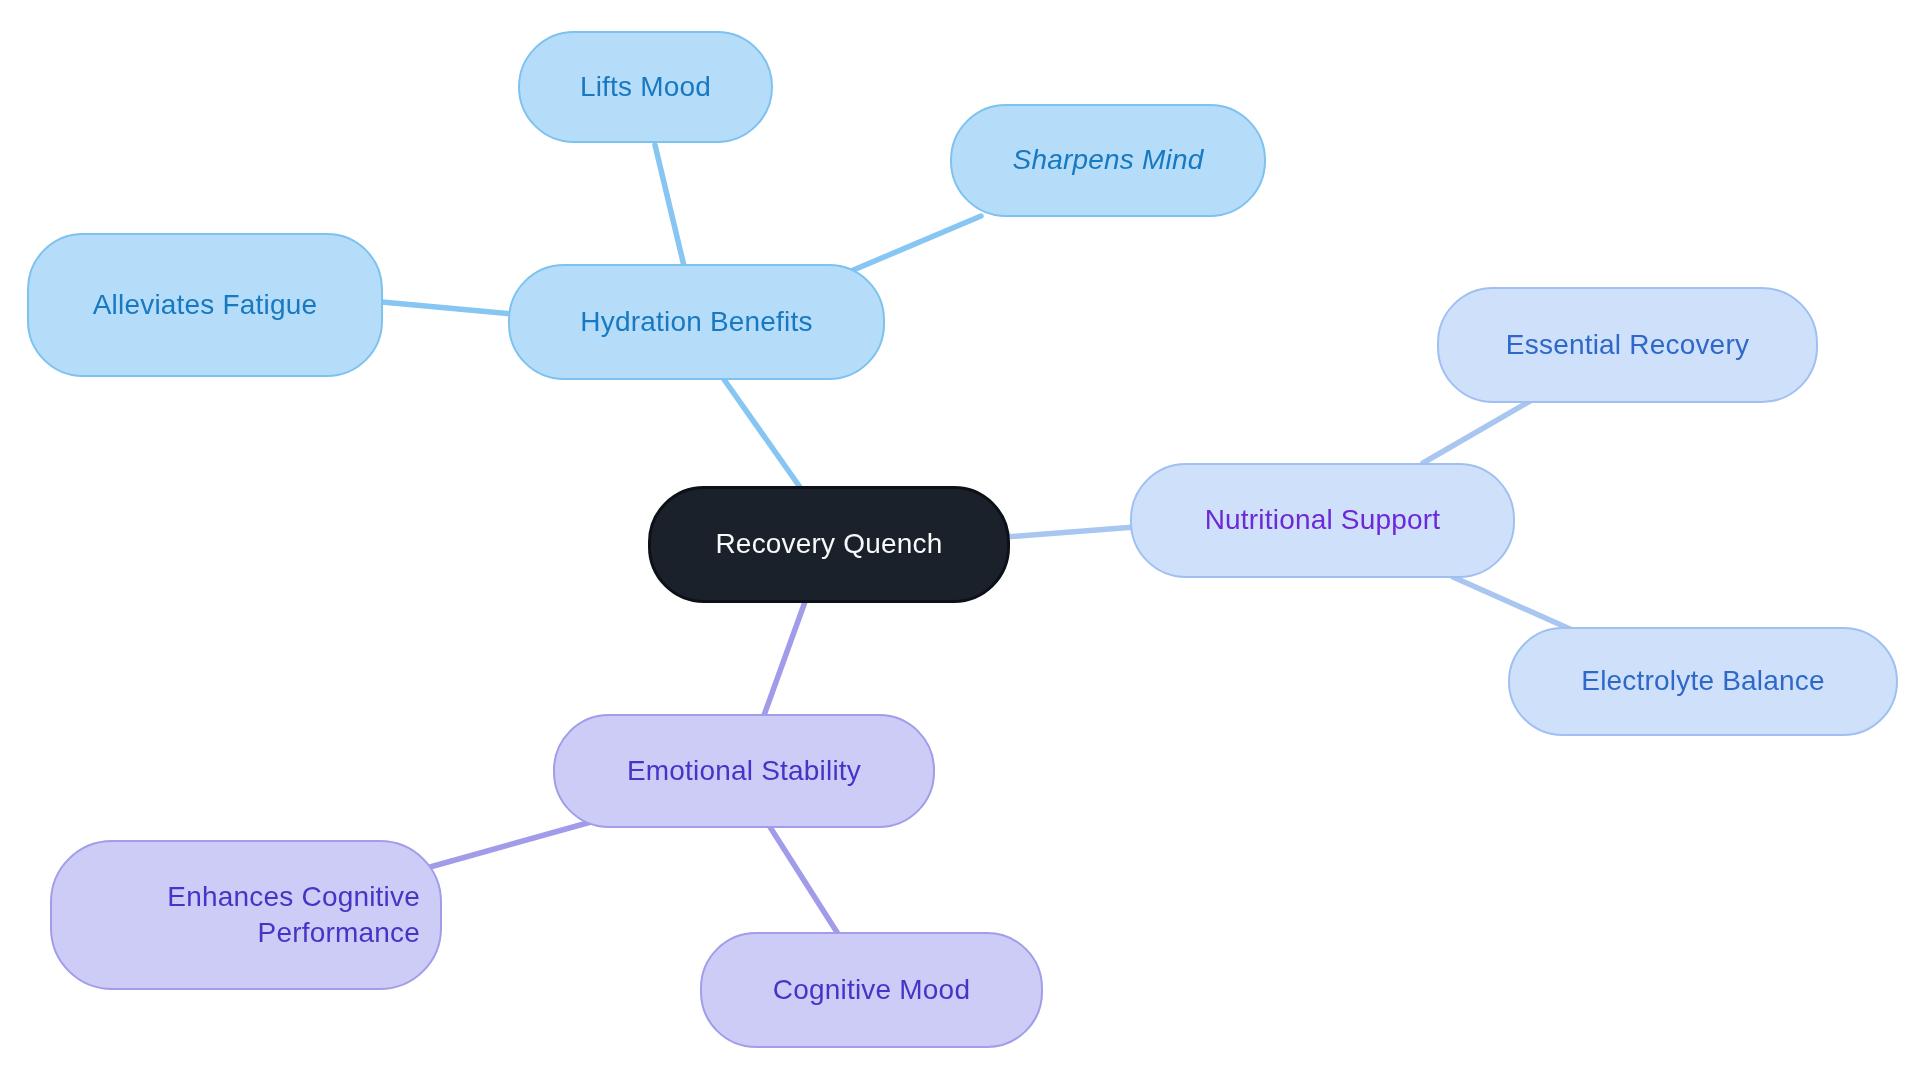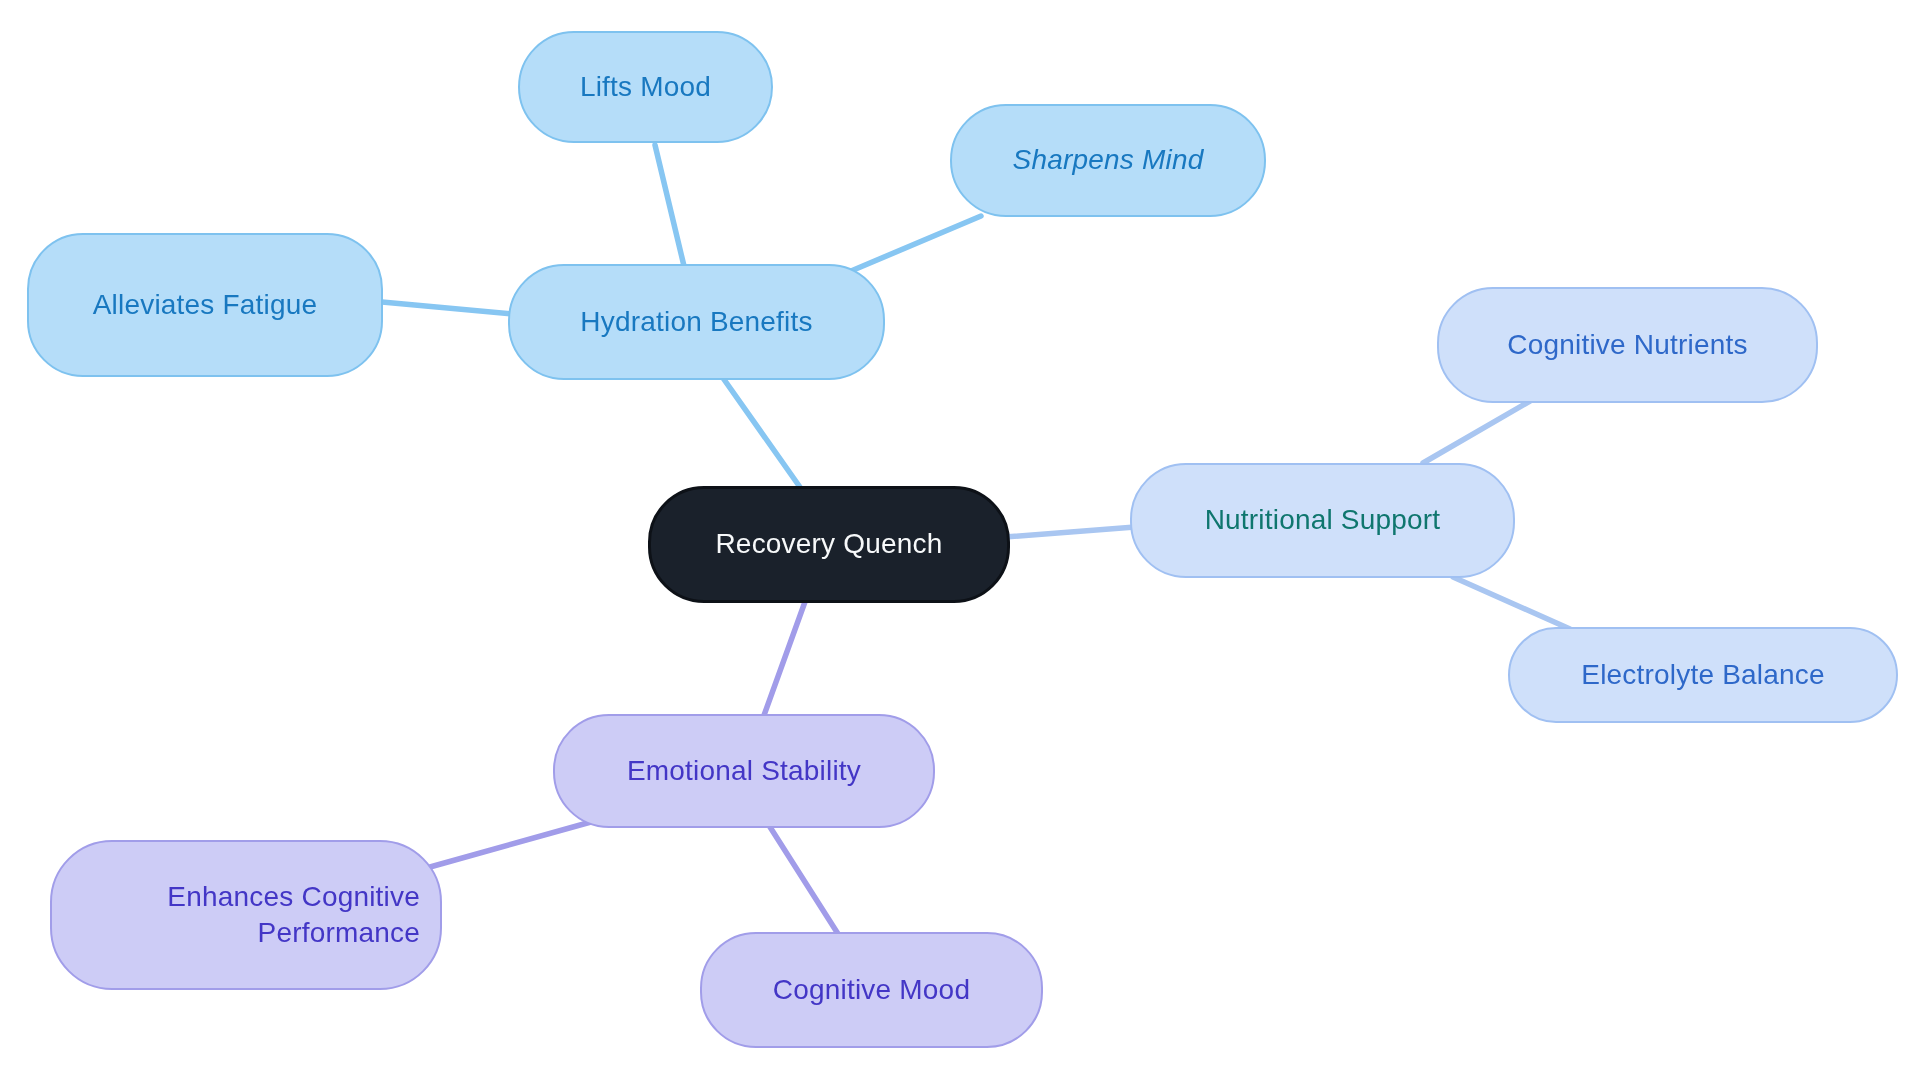"Cognitive Nutrients" span { text: Cognitive Nutrients -> Essential Recovery }
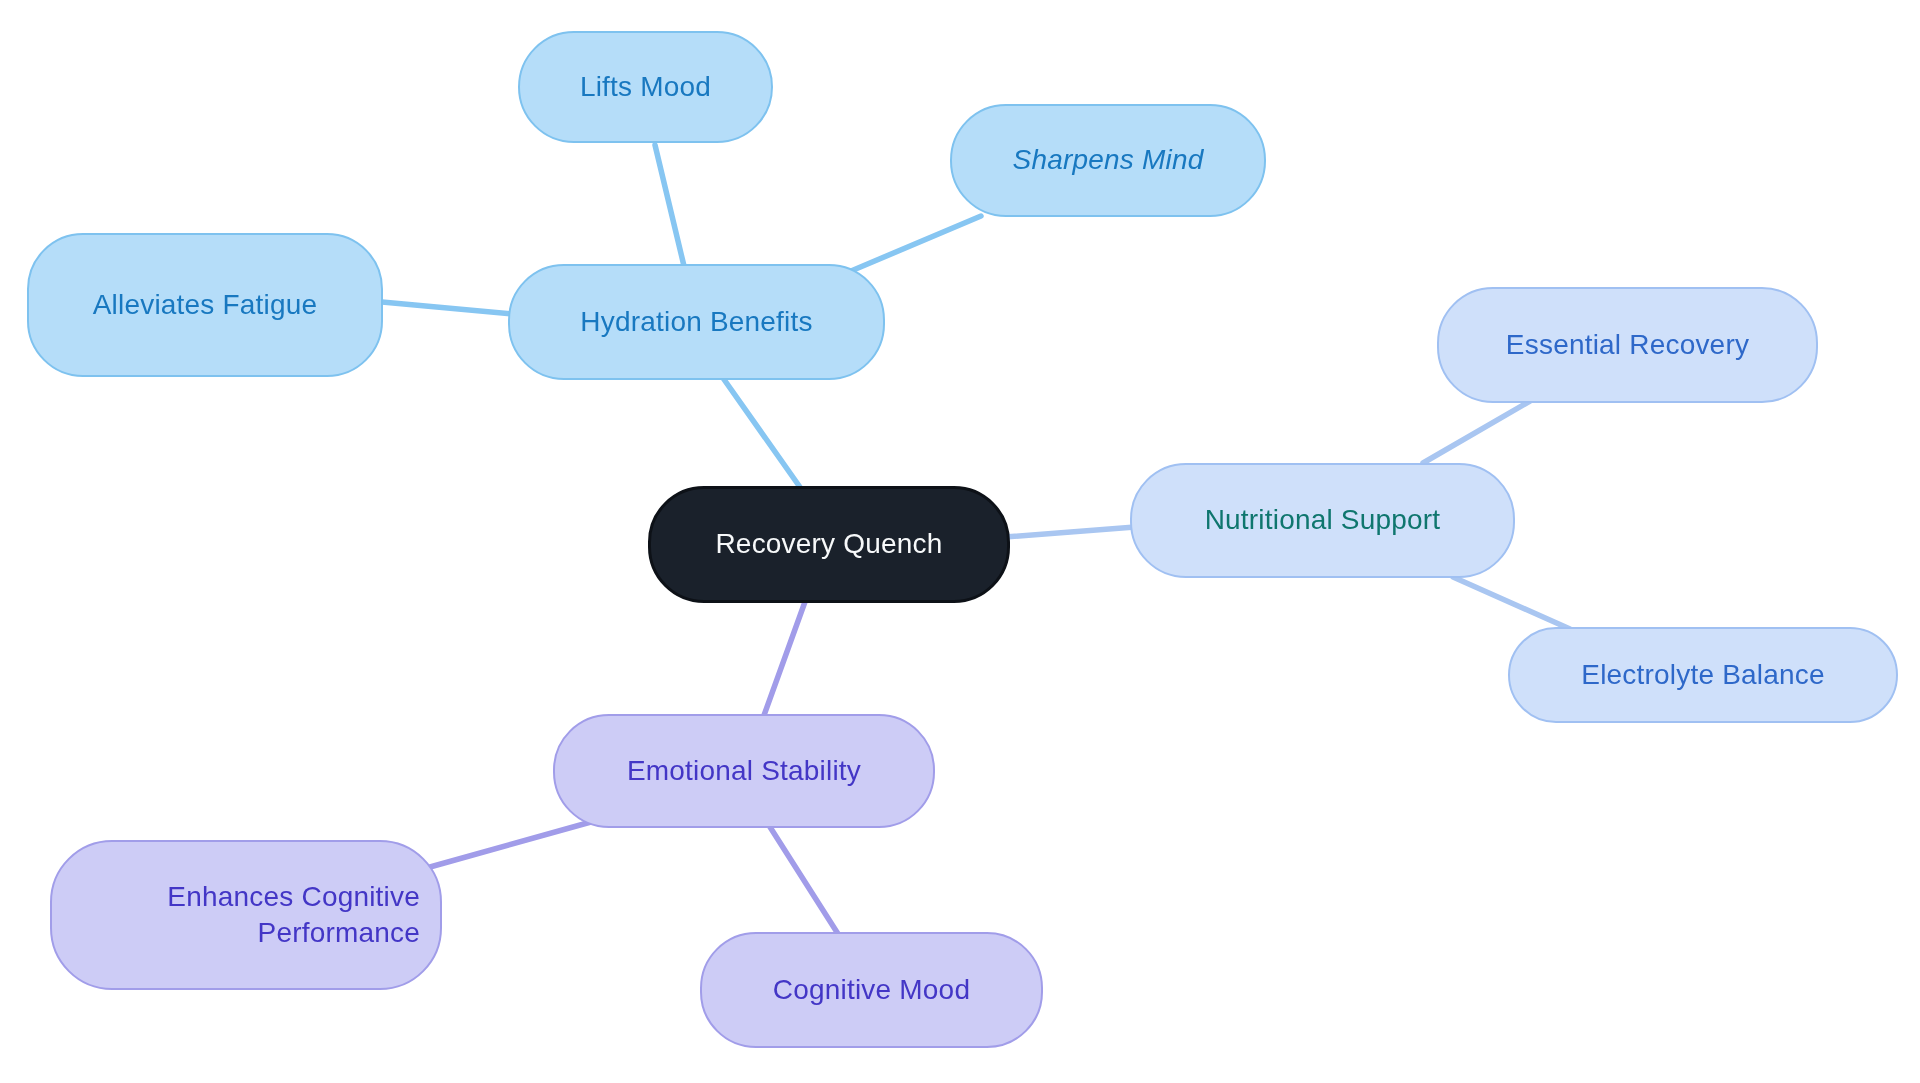"Nutritional Support" div.node { color: #0f766e -> #6d28d9 }
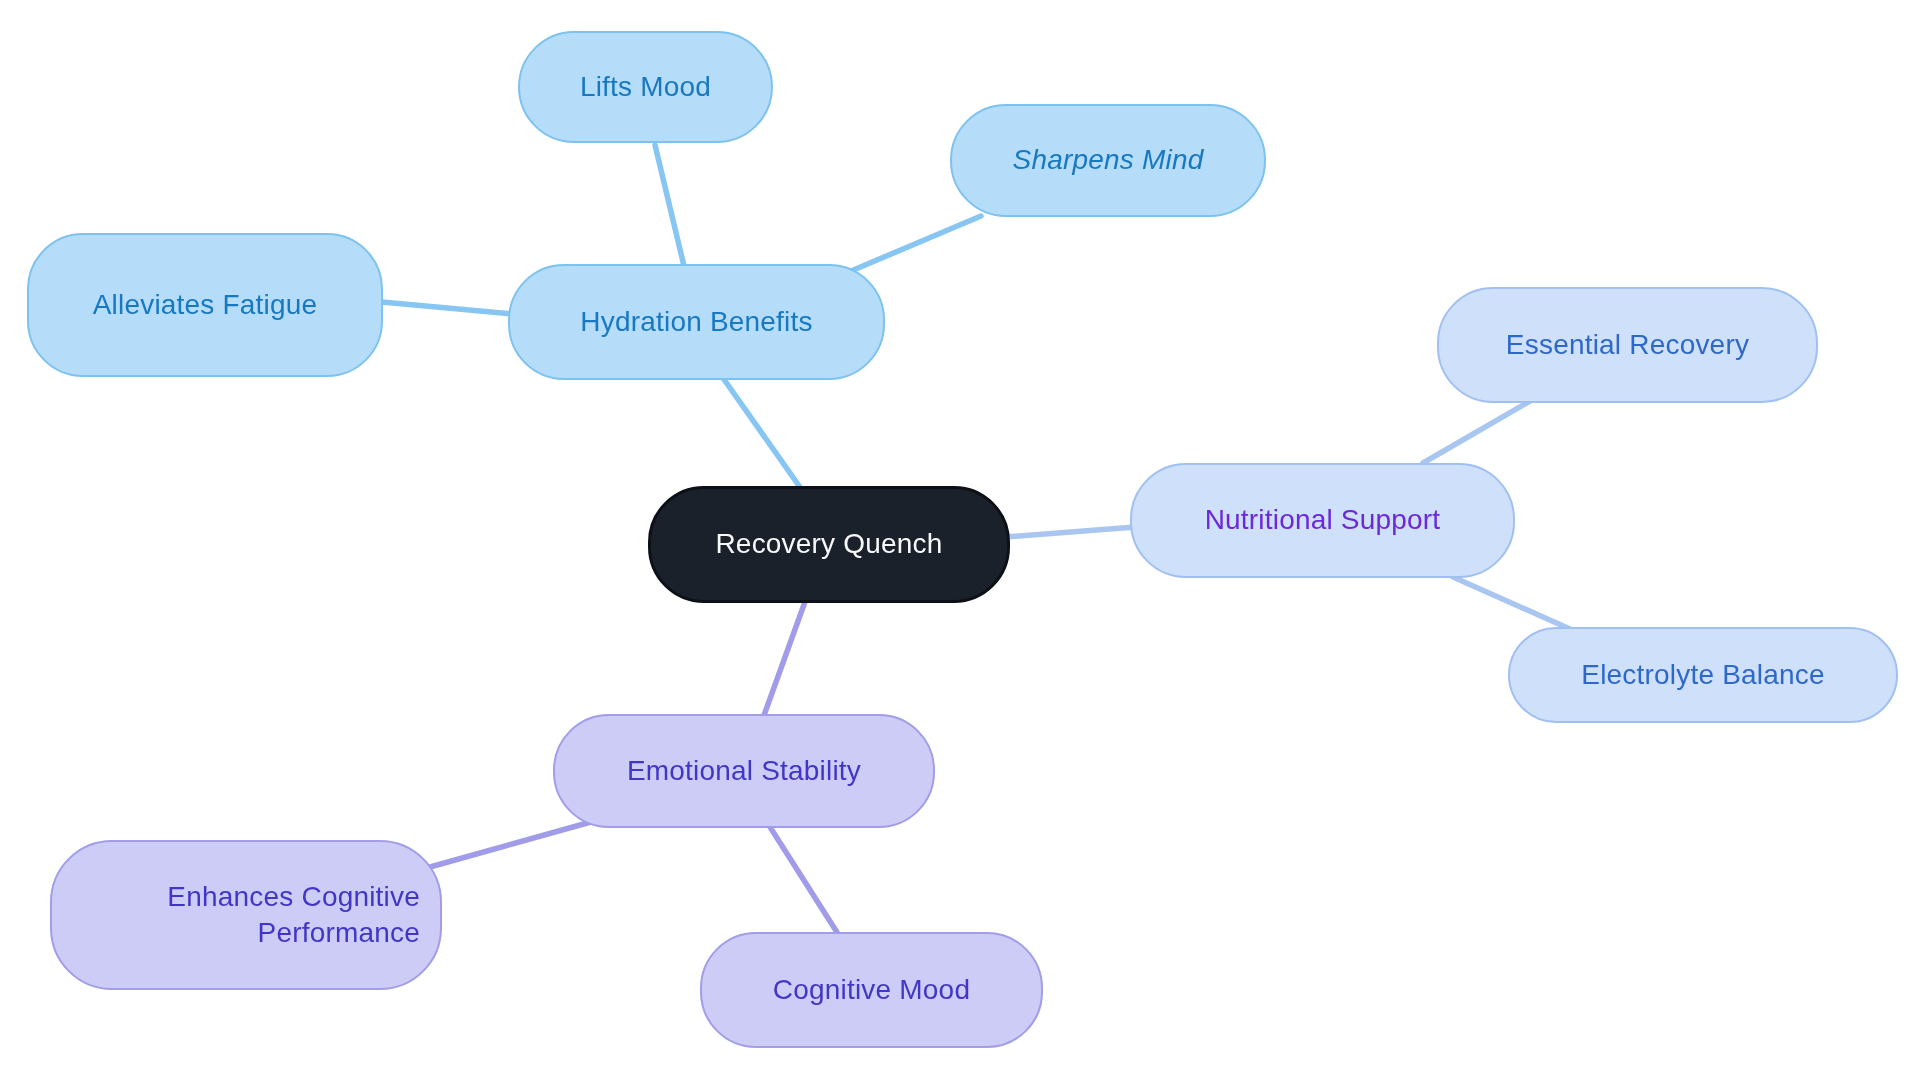"Electrolyte Balance" .n-electrolyte { height: 96px -> 109px }
